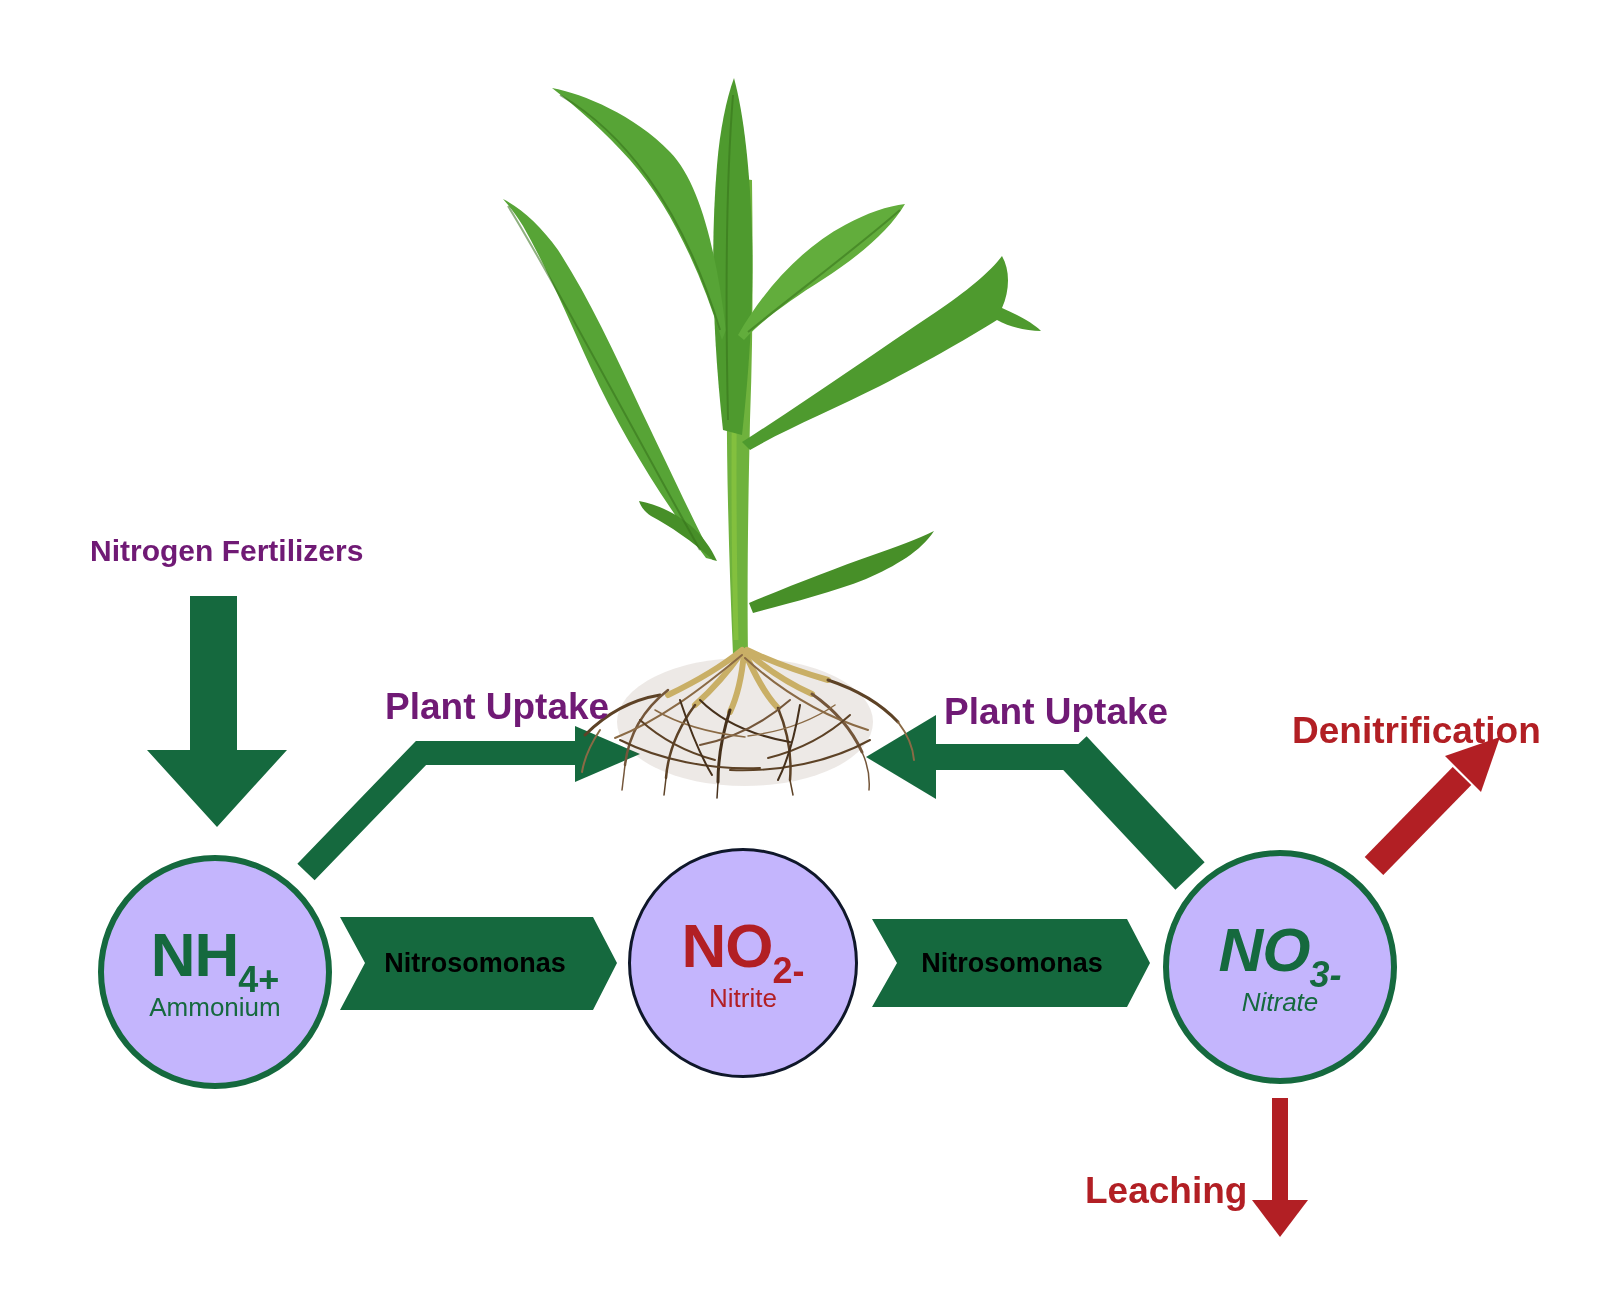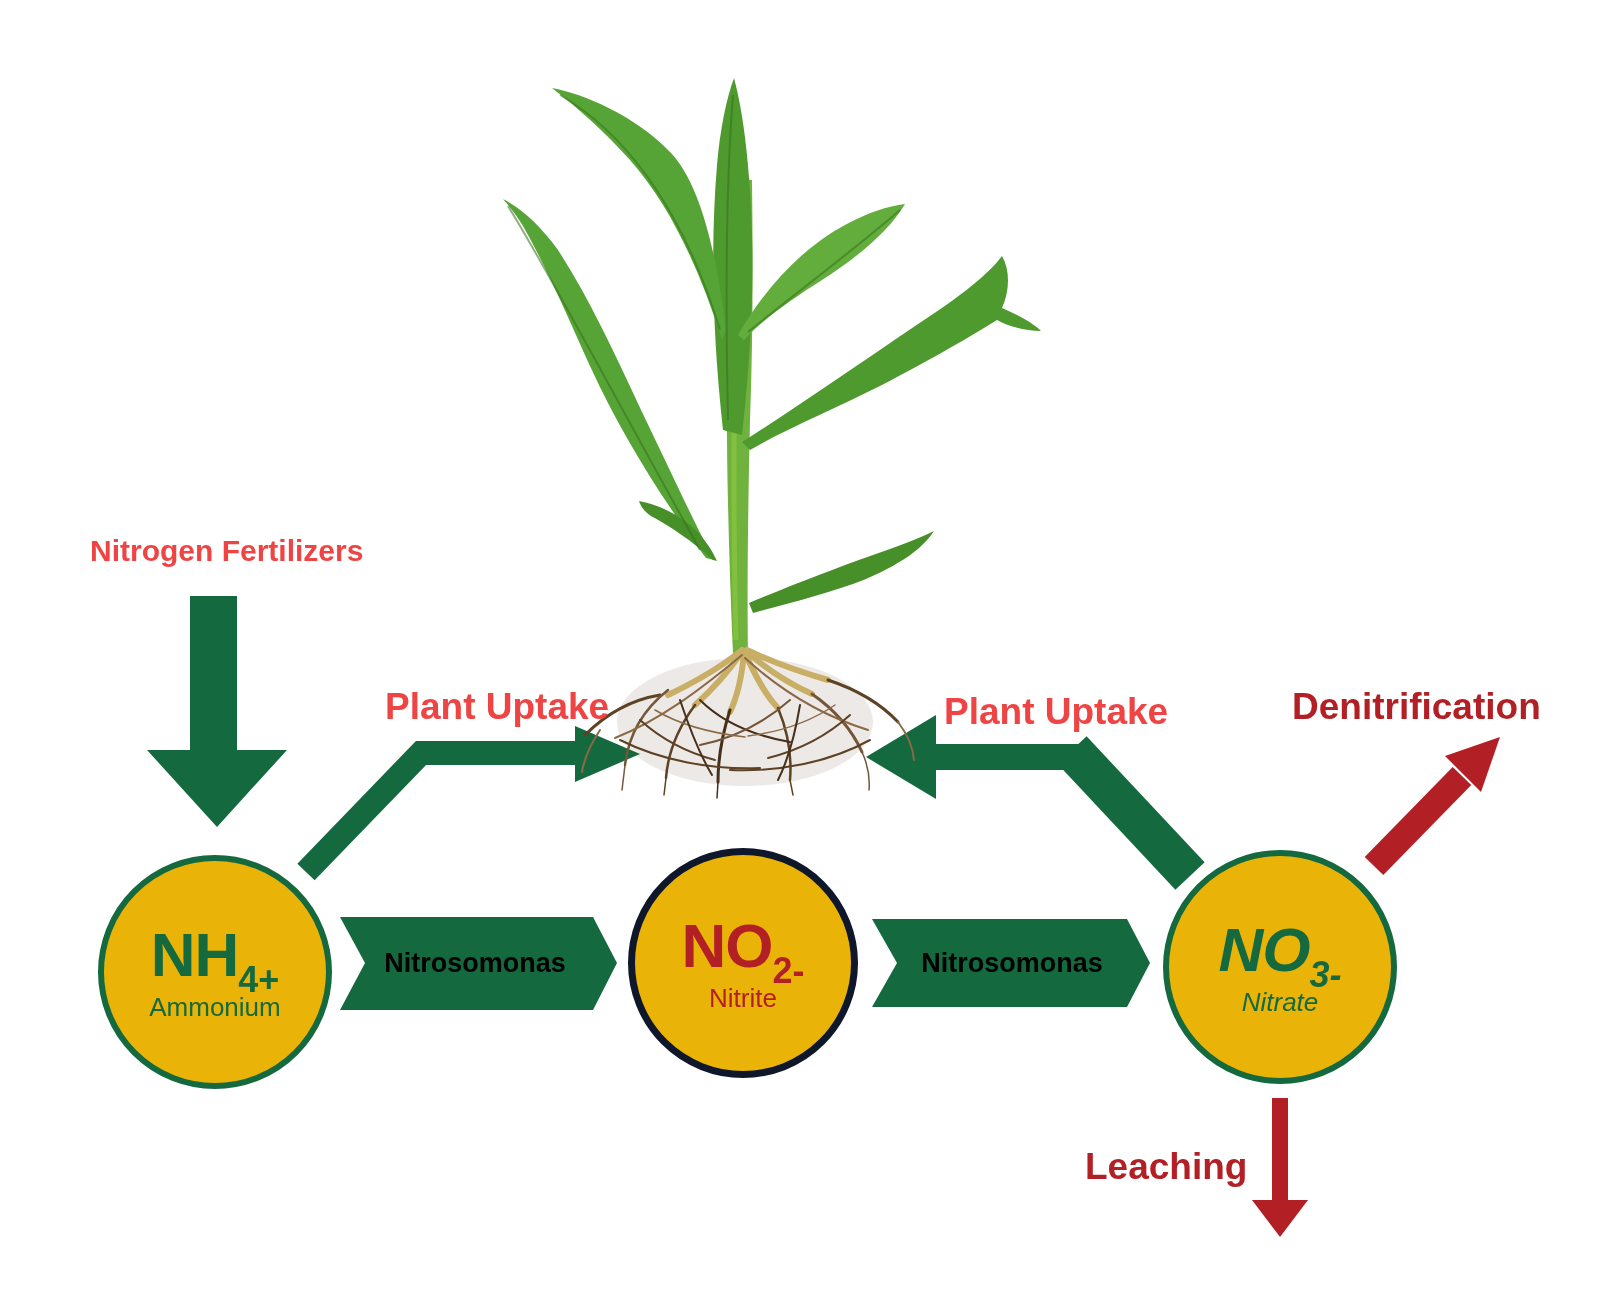"Nitrogen Fertilizers" .lbl.green { color: #ef4444 -> #701a75 }
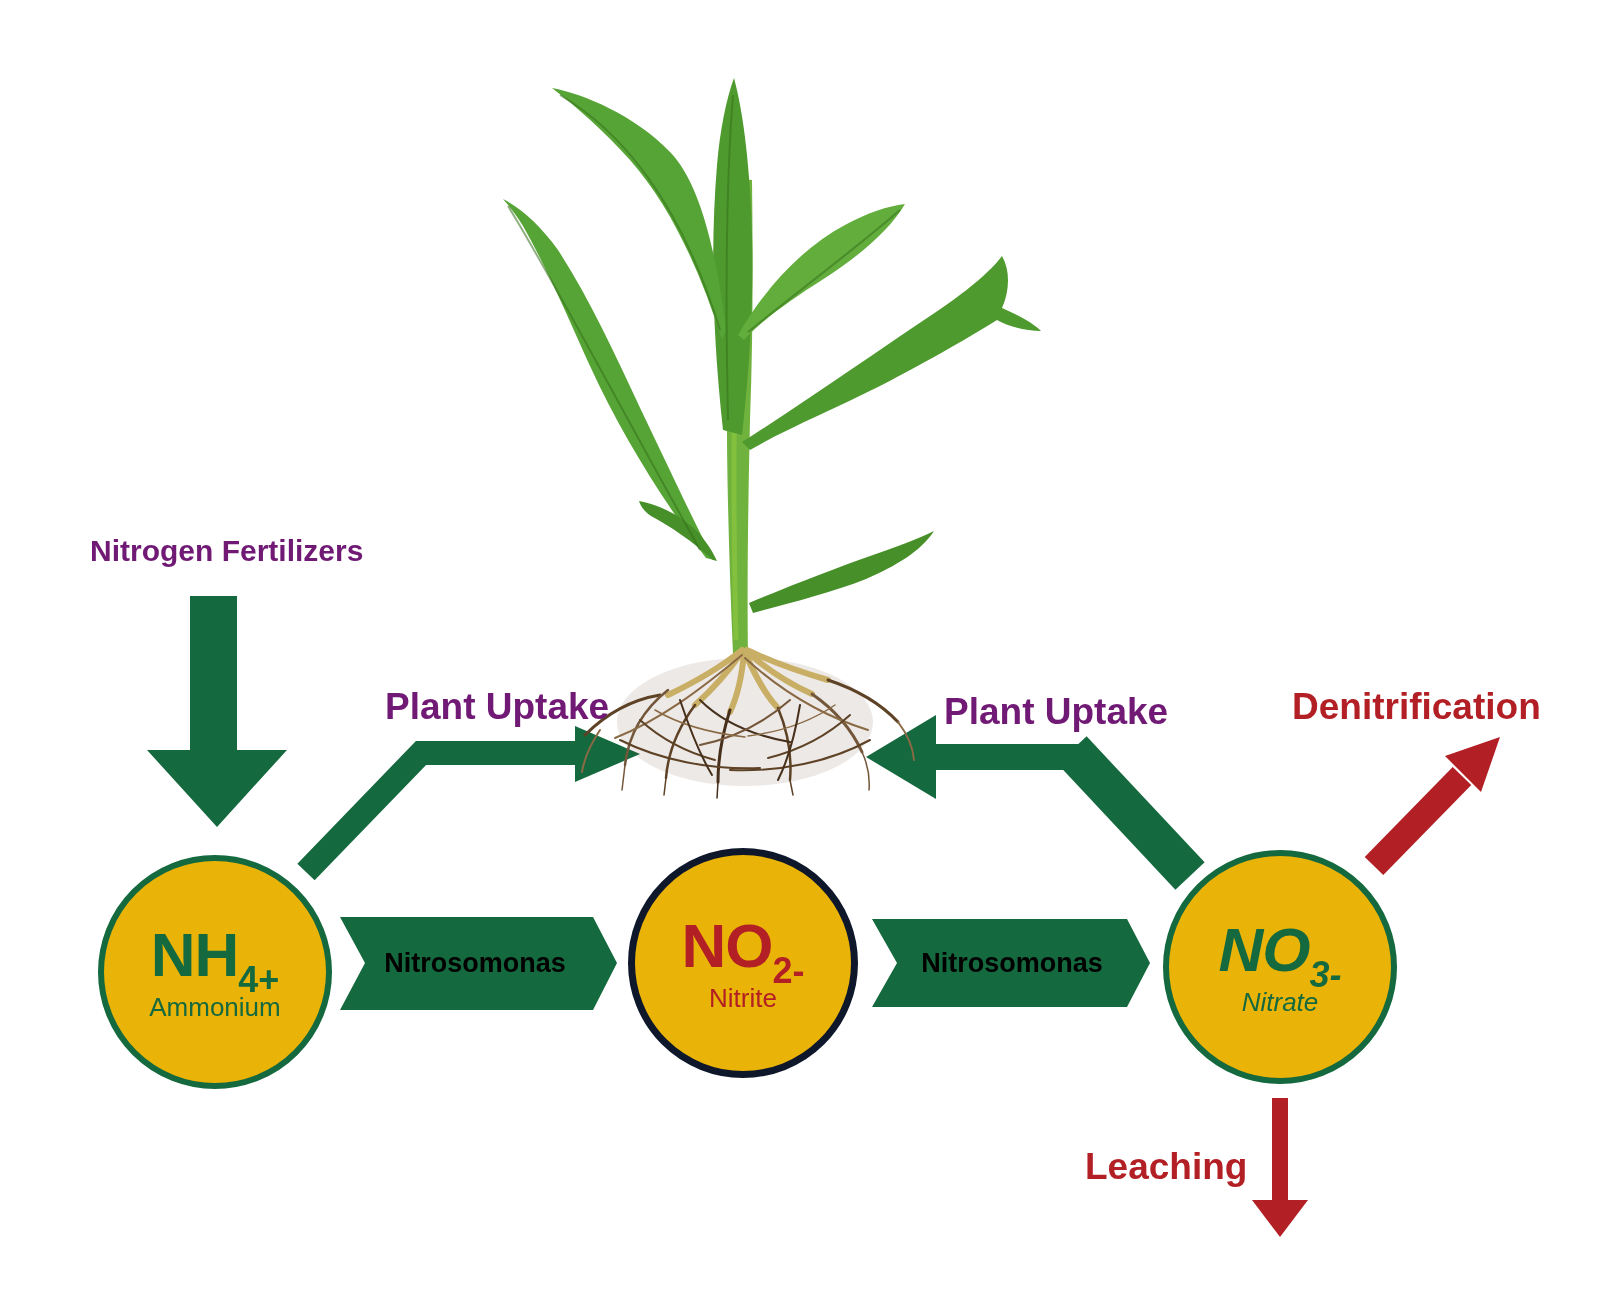"Denitrification" .lbl.red { margin-top: none -> 24px }
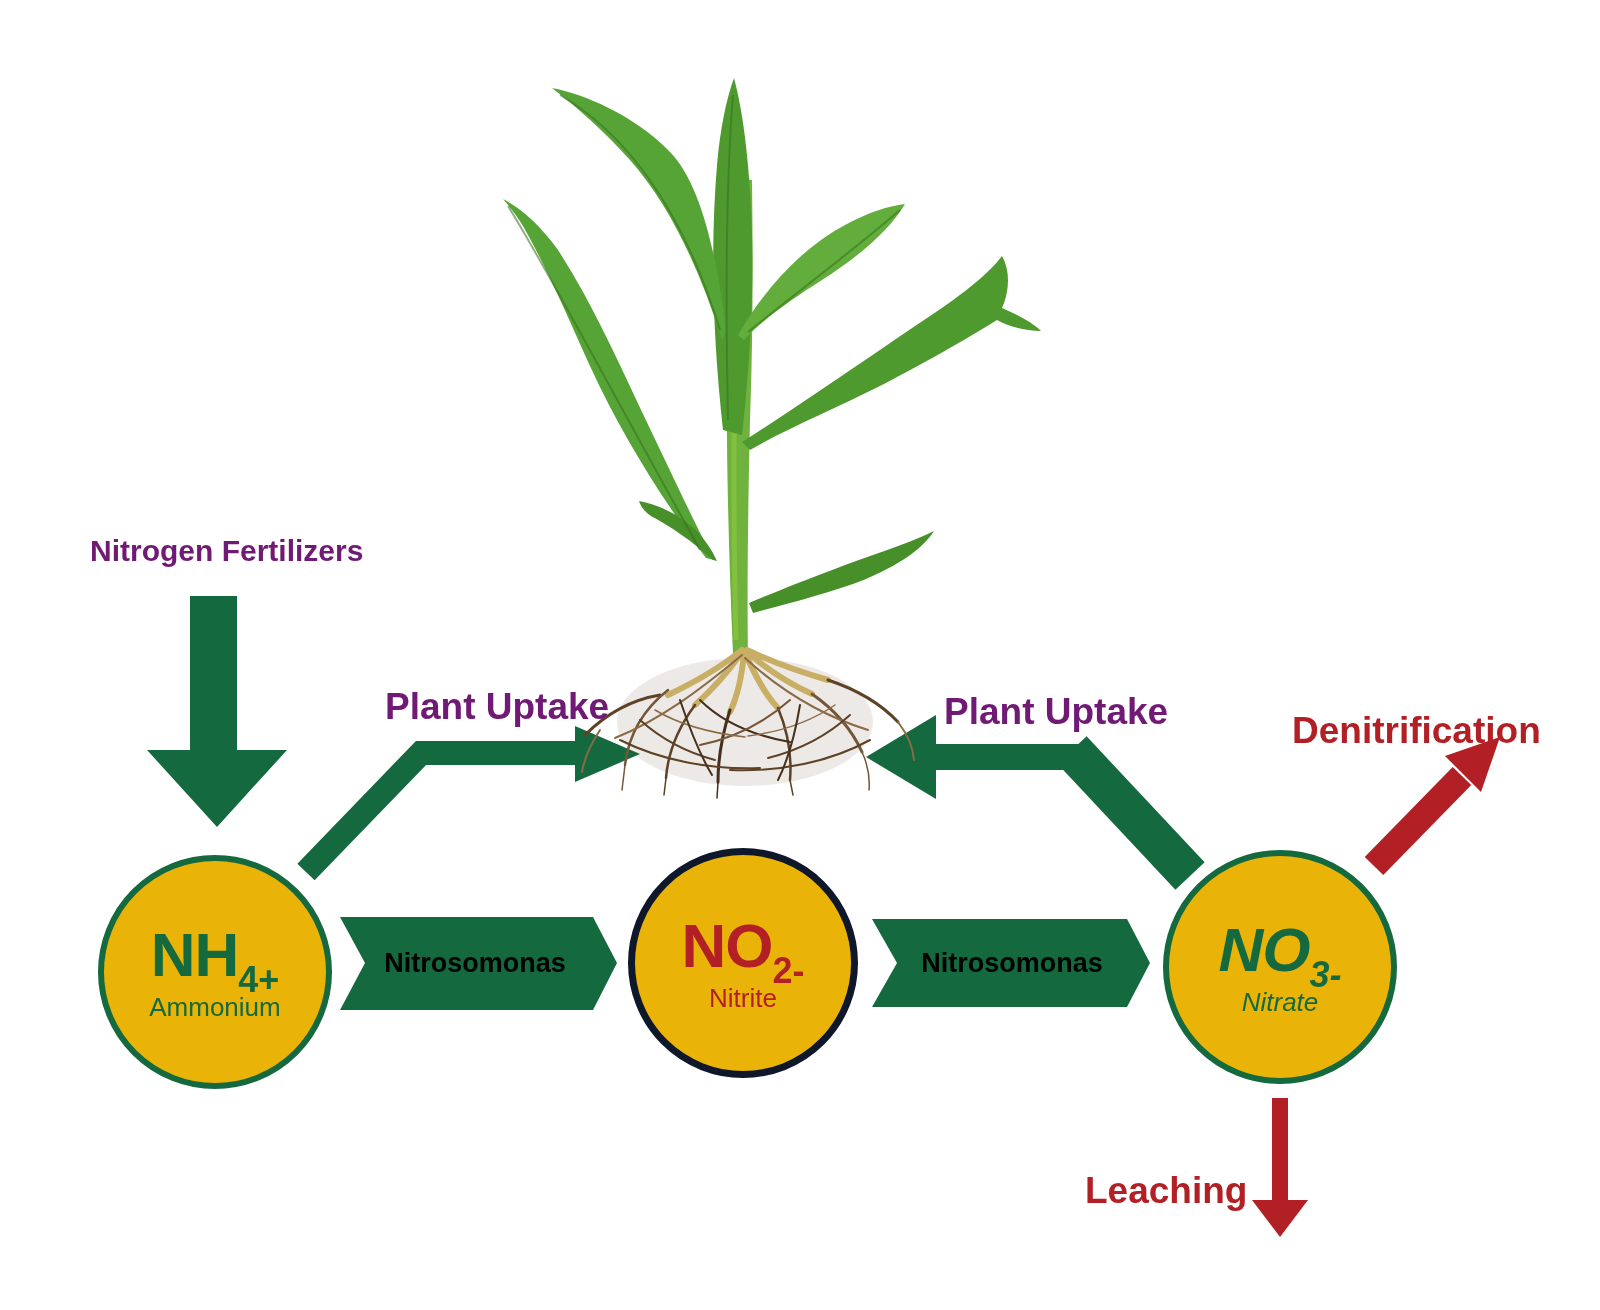"NH4+" .node { background: #eab308 -> #c4b5fd }
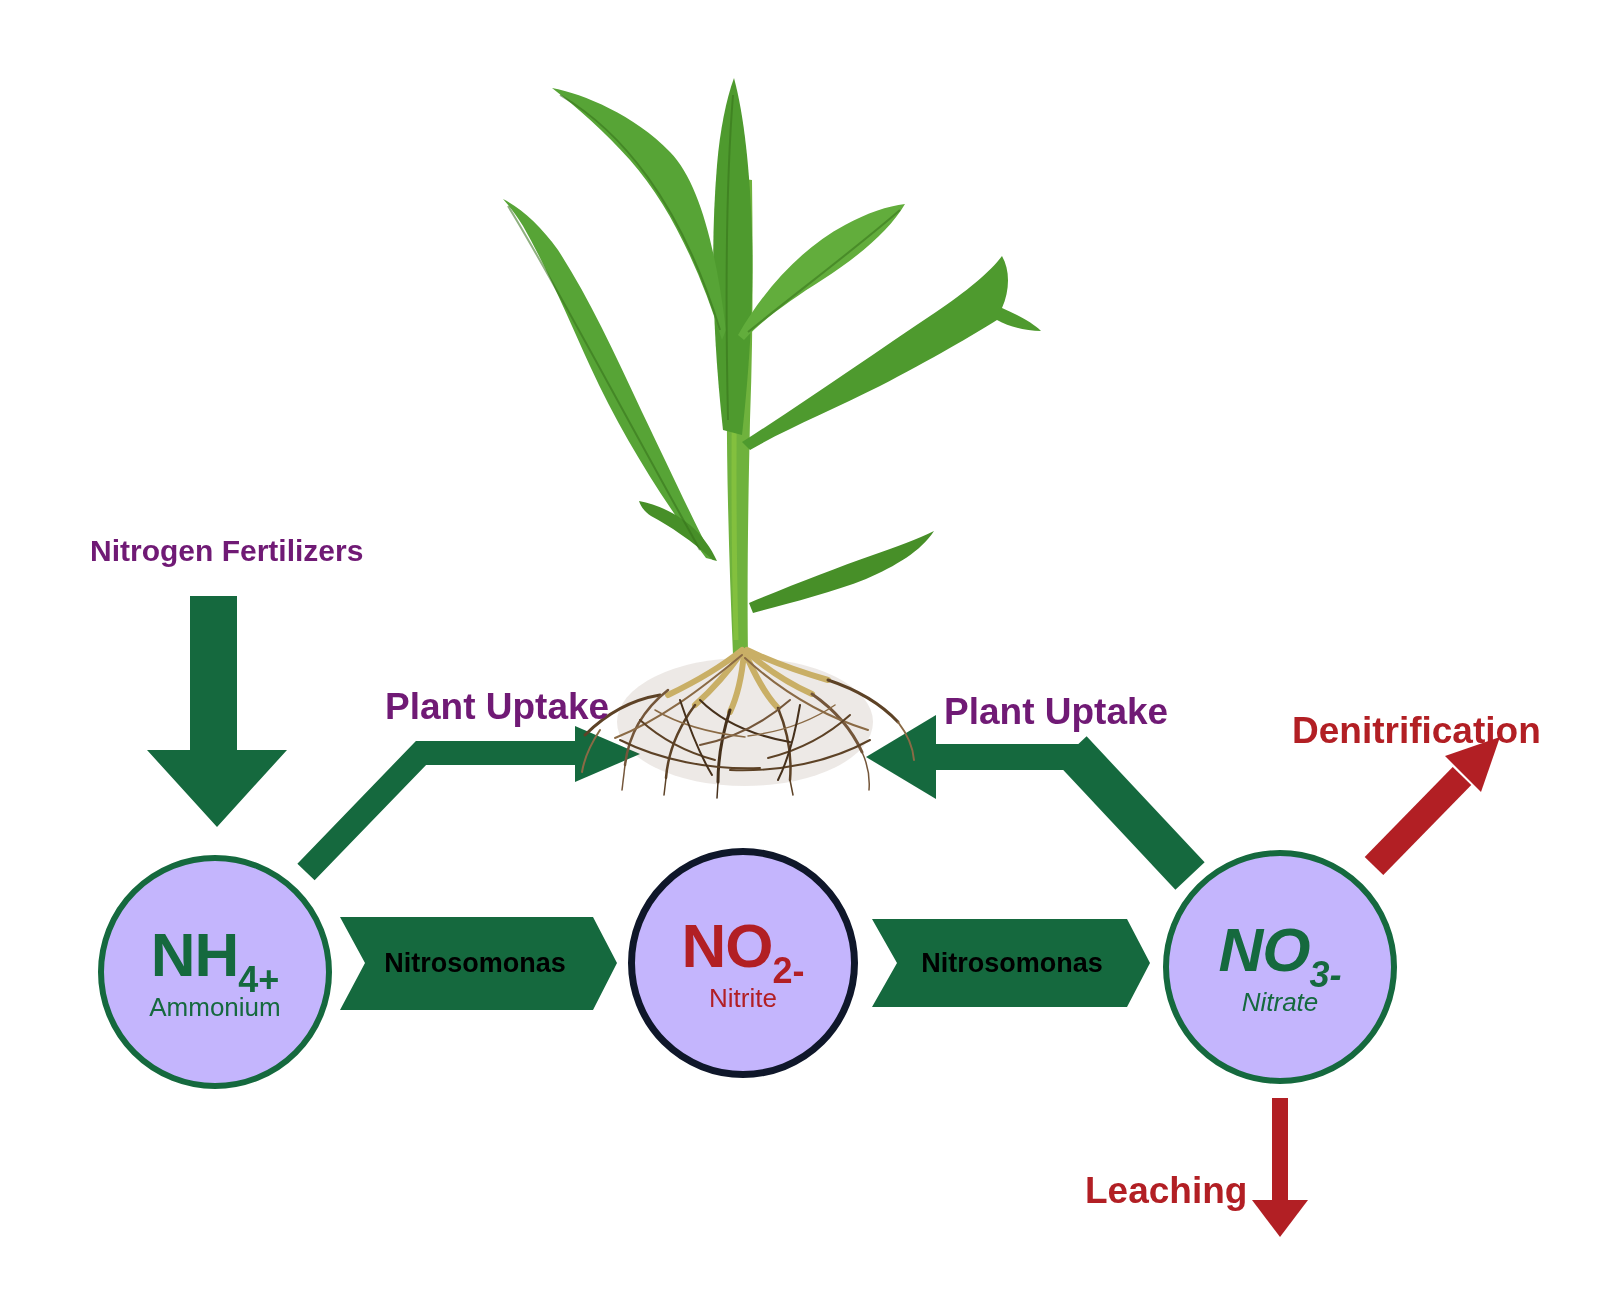"NO2-" .node.red { border: 7px solid #0f172a -> 3px solid #0f172a }
